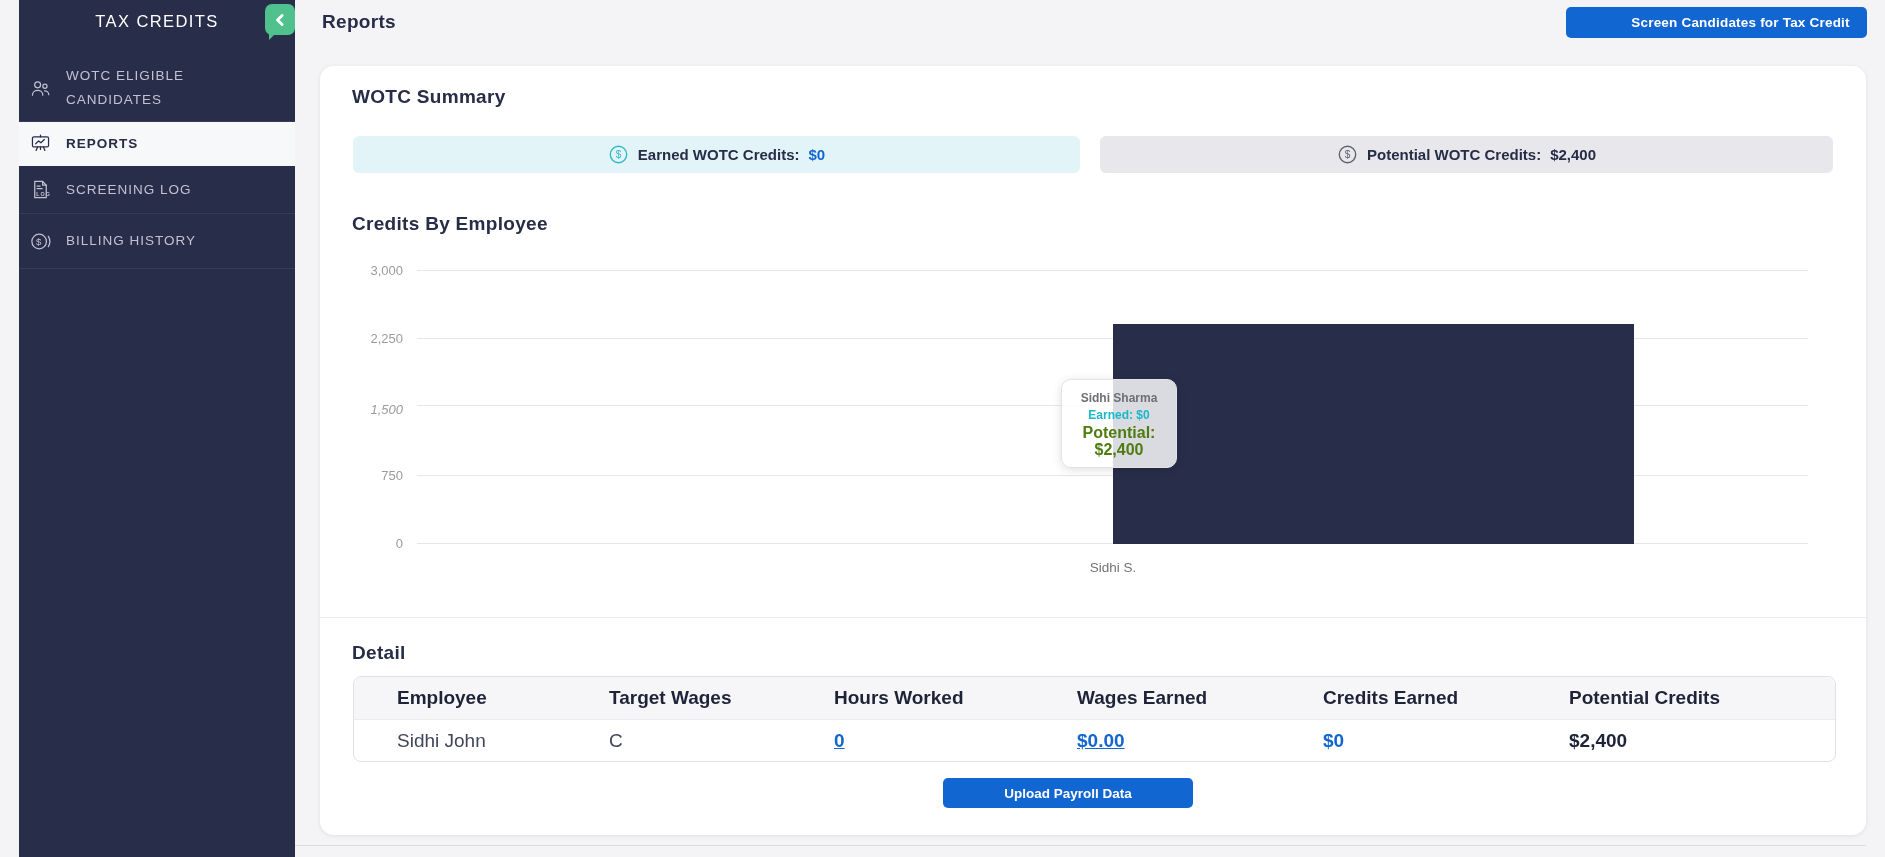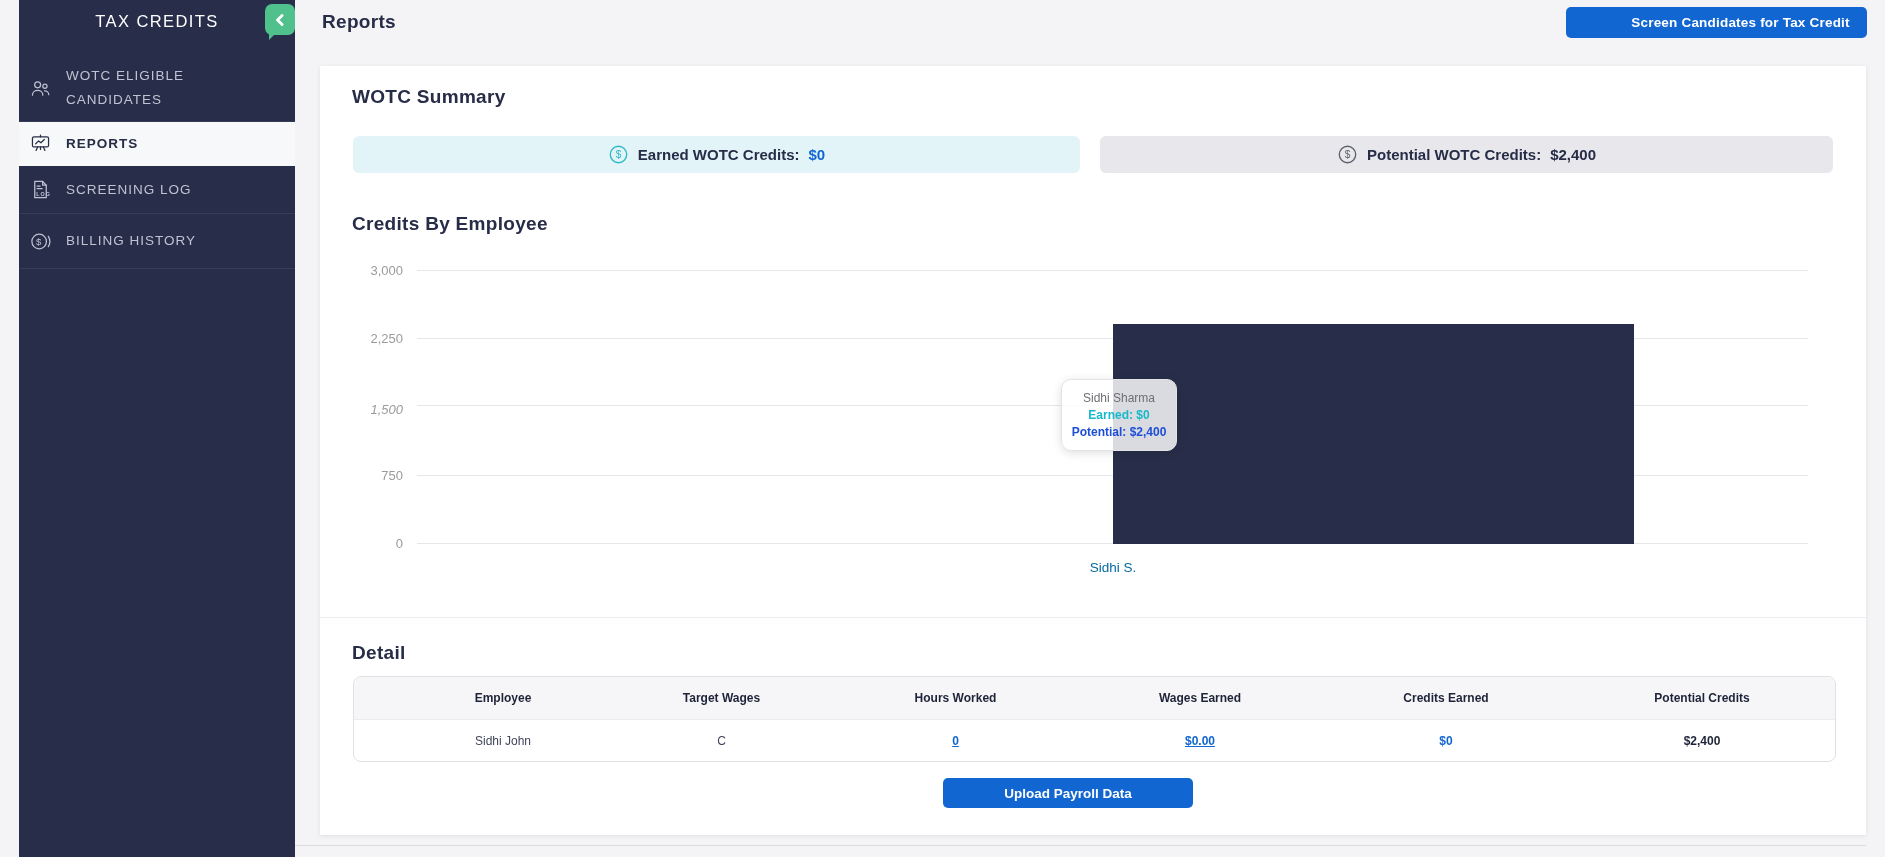"WOTC Summary" .card { border-radius: 1px -> 14px }
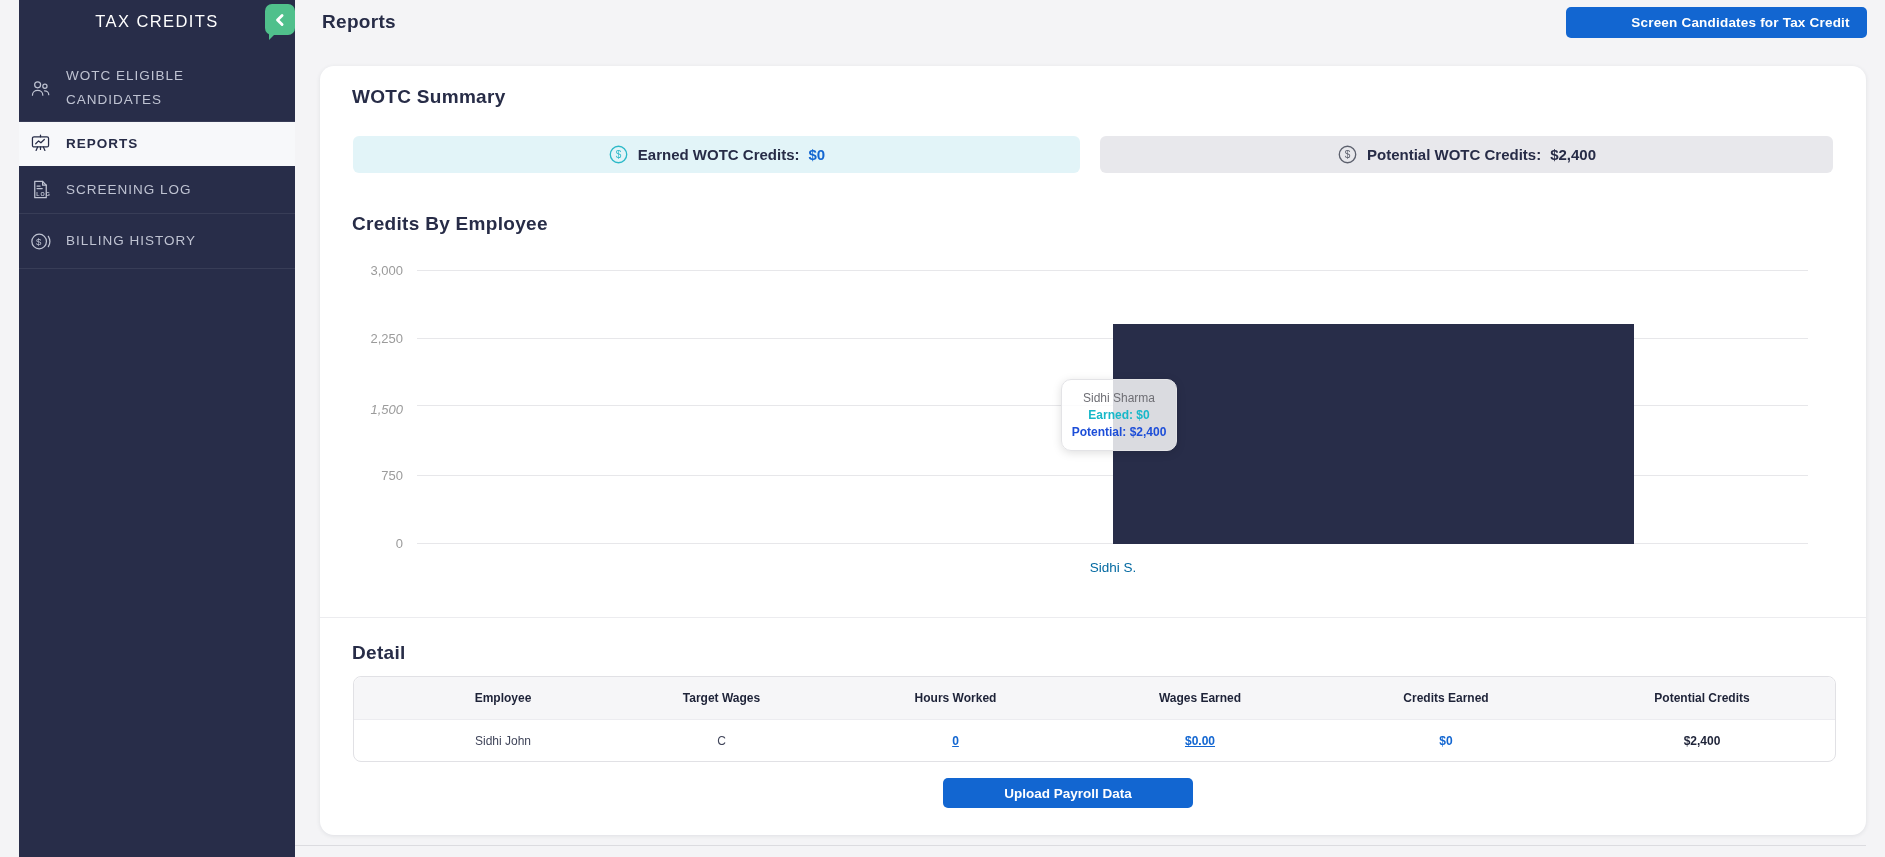"Sidhi Sharma" .tt-name { font-weight: 400 -> 700 }
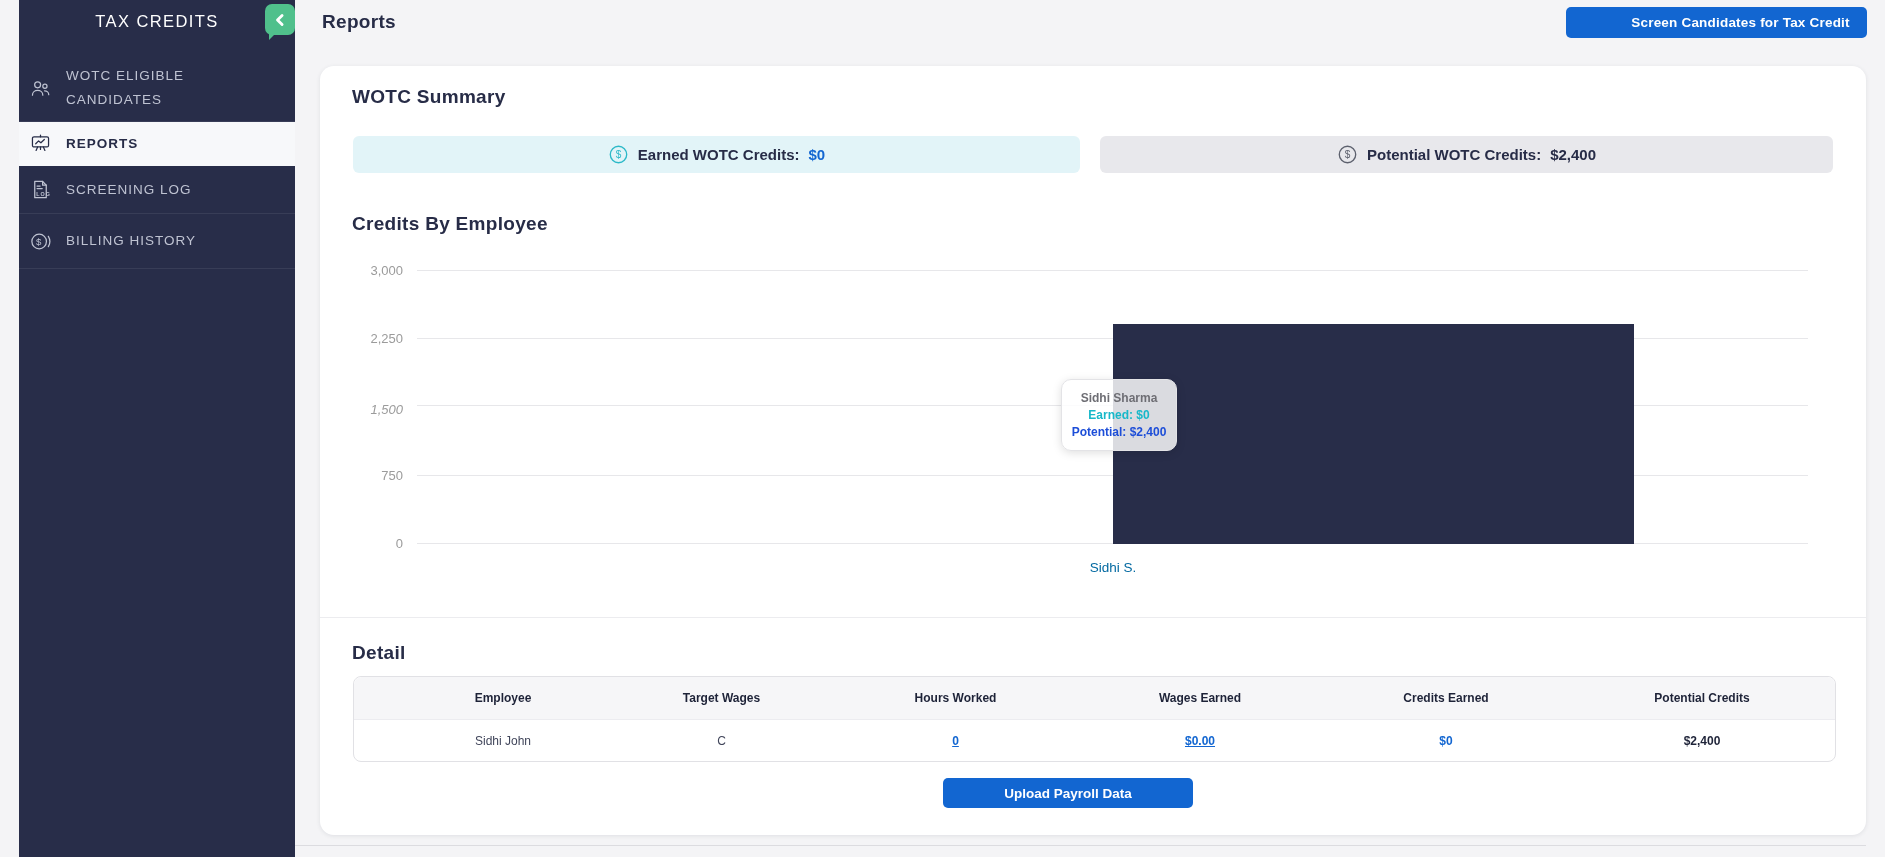"Potential: $2,400" .tt-potential { color: #1d4ed8 -> #4d7c0f; font-size: 12px -> 16px }
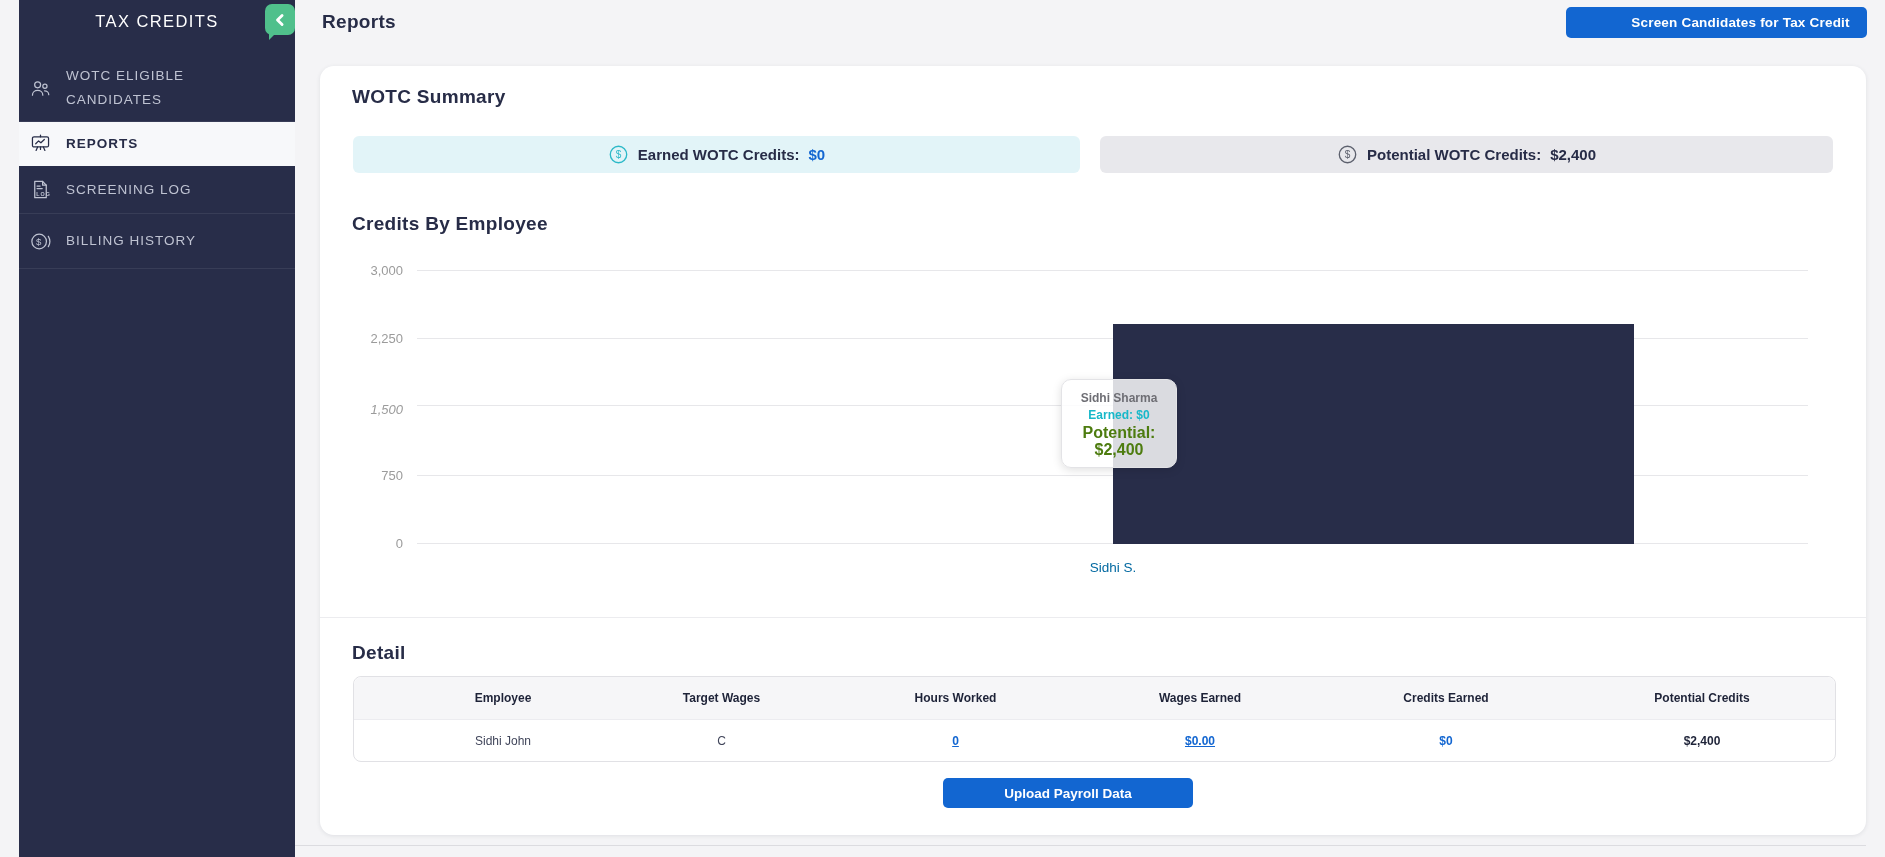"Sidhi S." .x-label { color: #0369a1 -> #737373 }
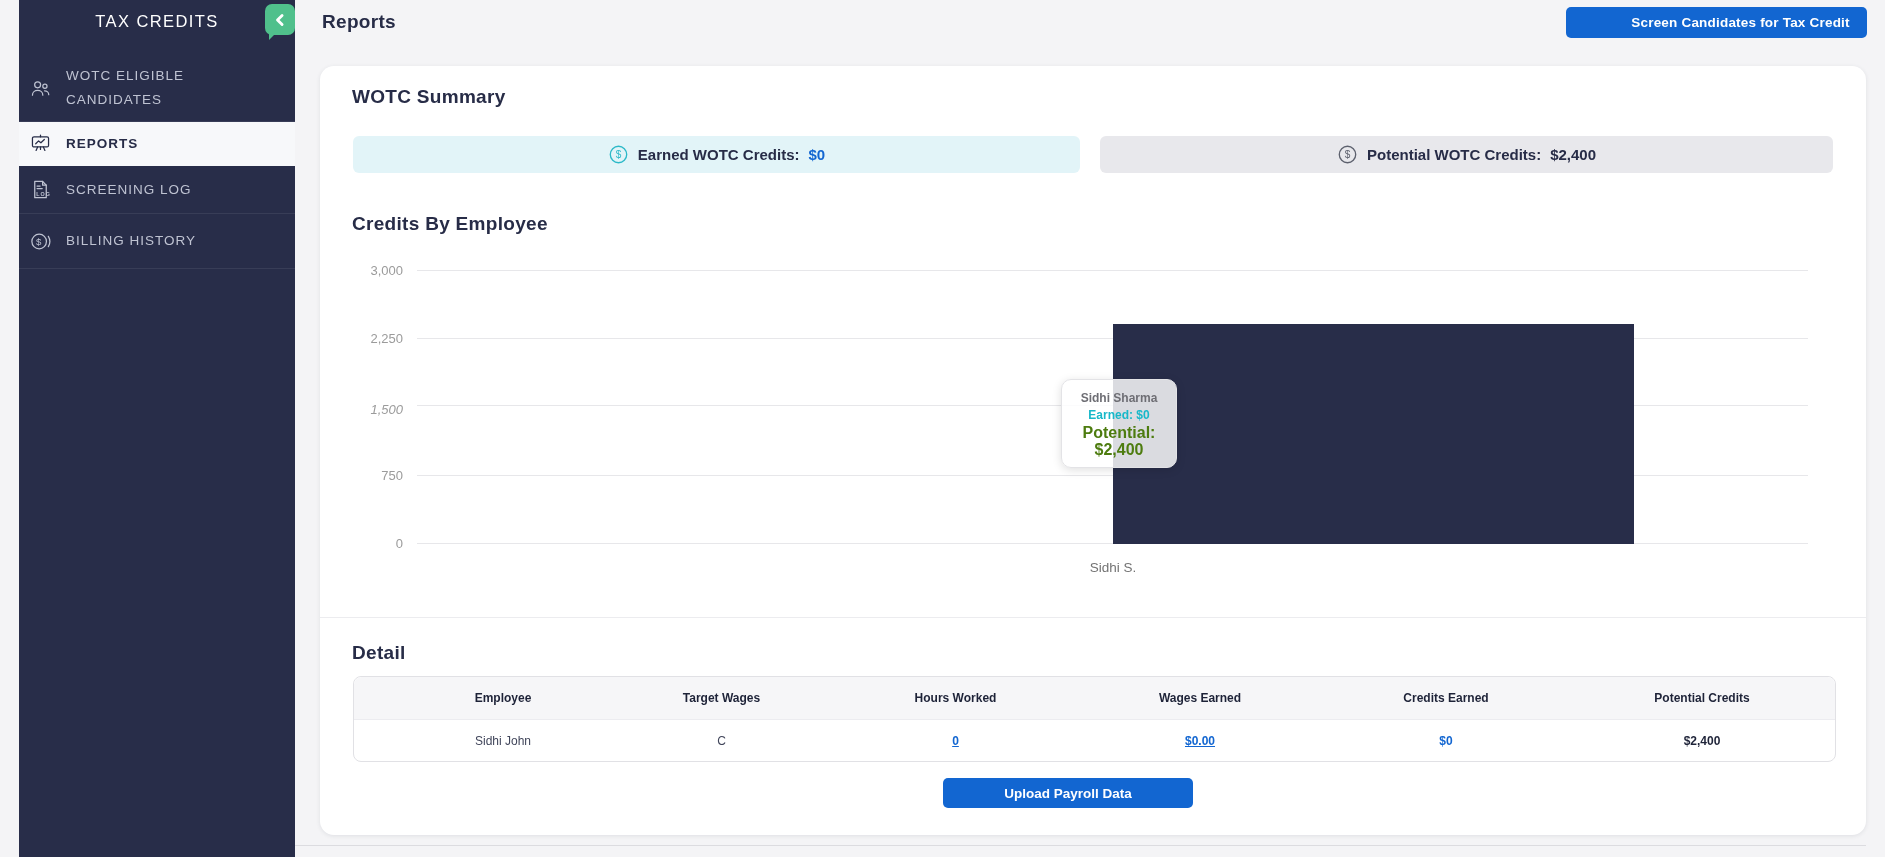"Employee" .t-row { font-size: 12px -> 19px; text-align: center -> none }
